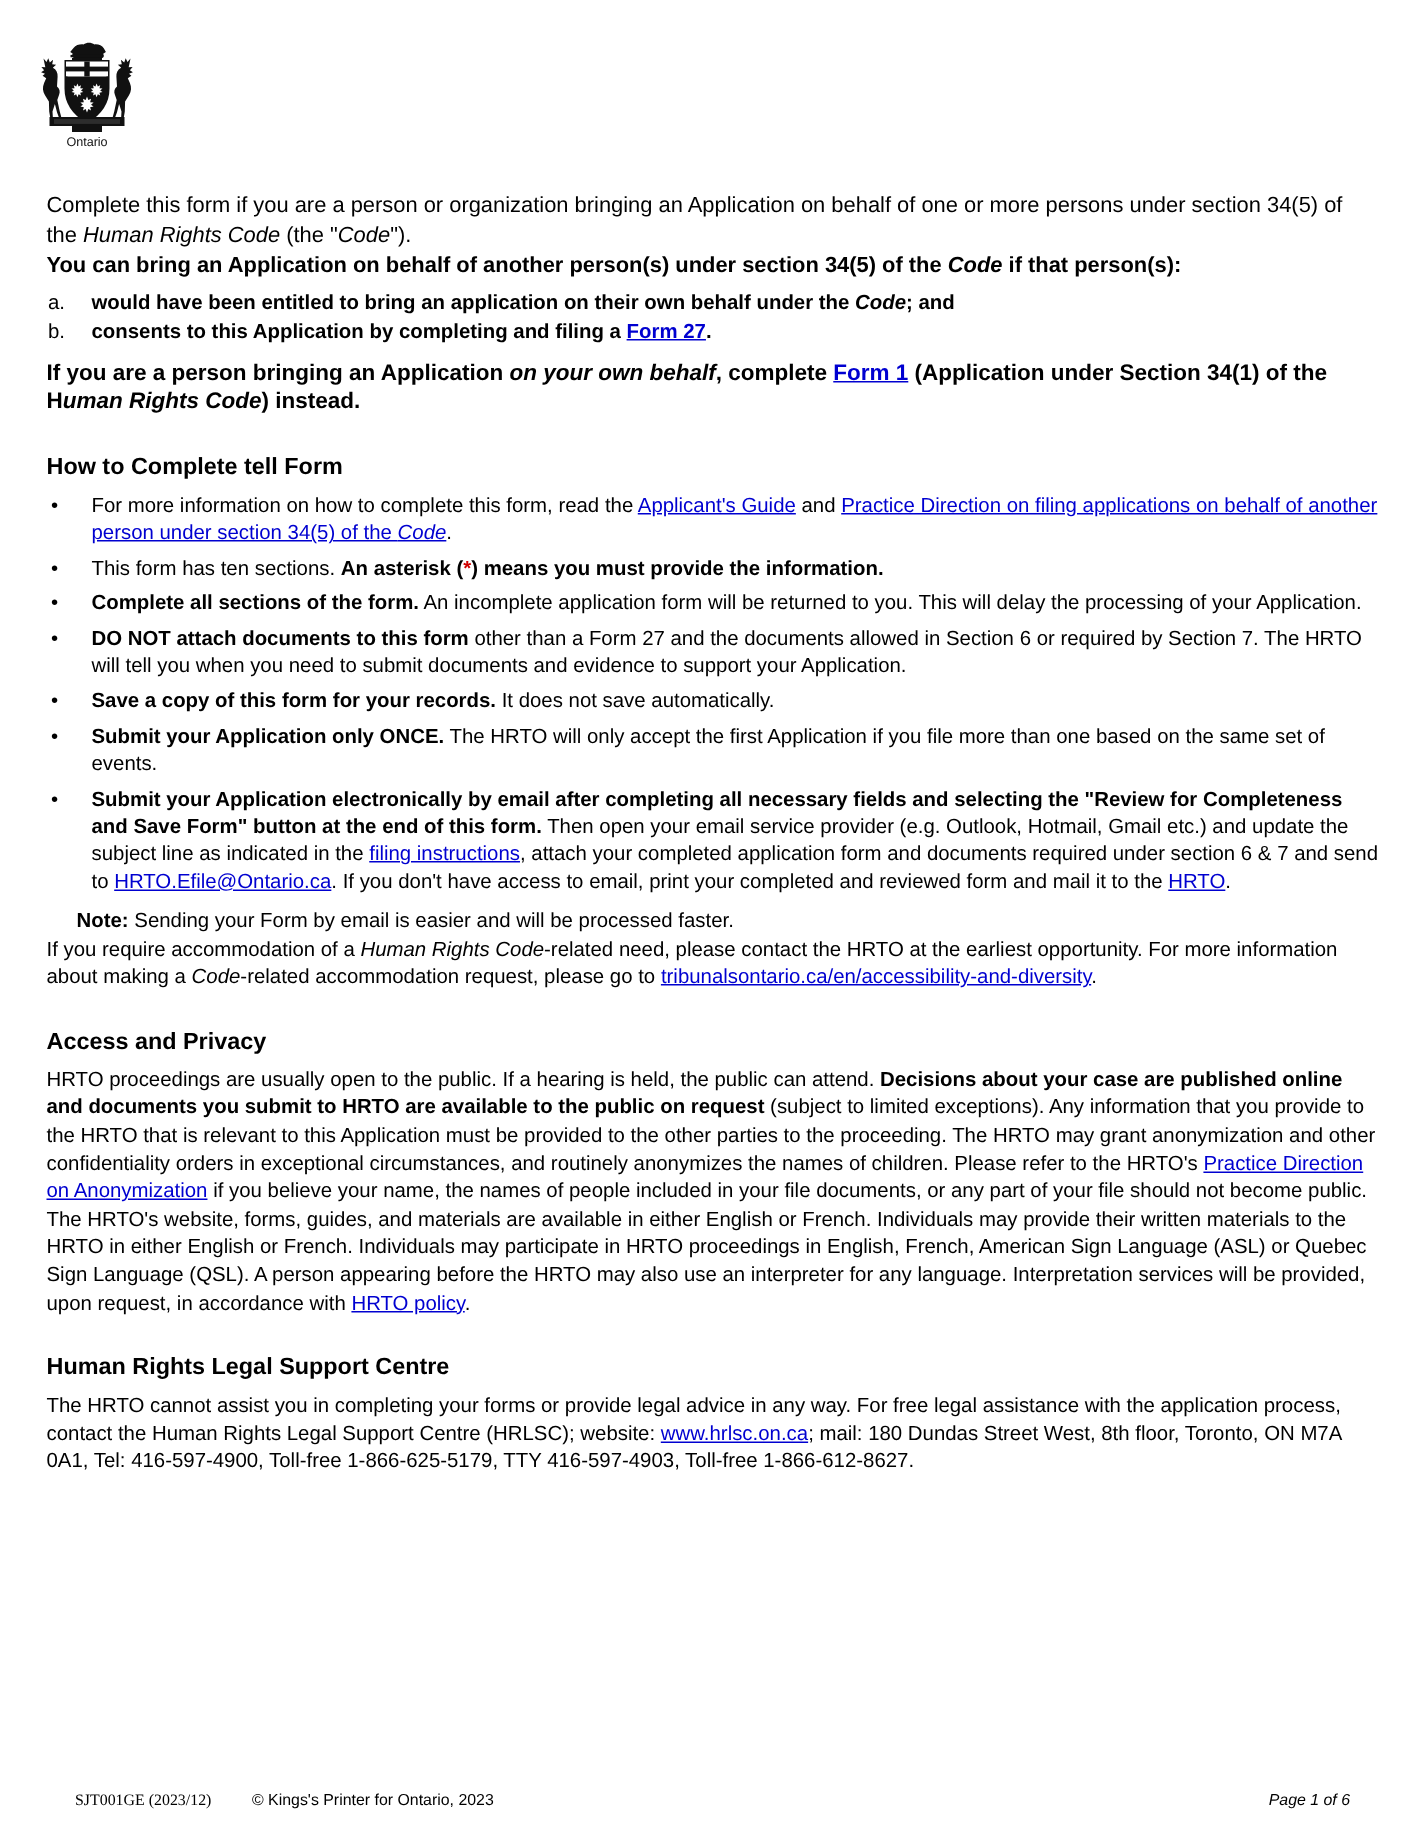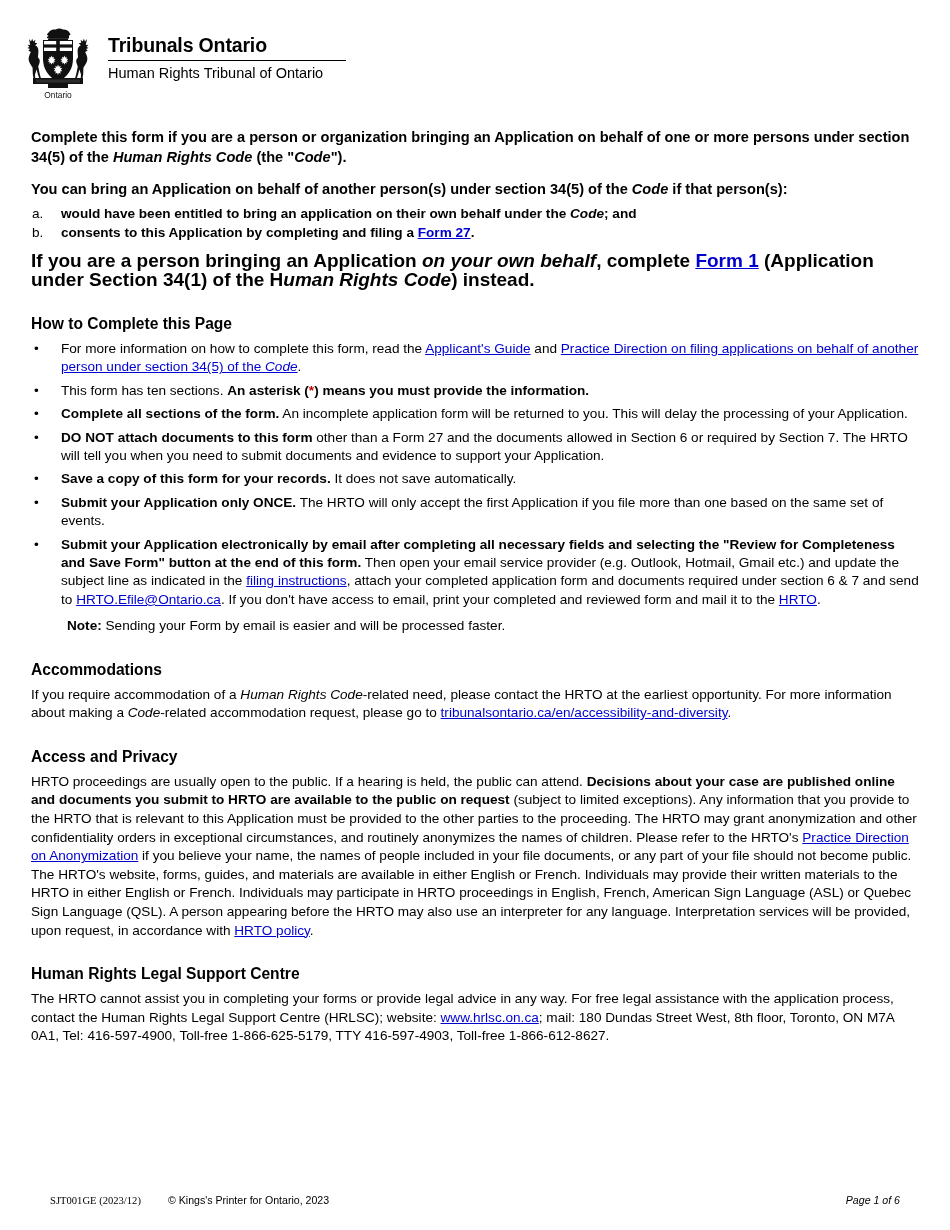"Tribunals Ontario" div.brand-text { html: <div> <div>Tribunals Ontario</div> <div></div> <div>Human Rights Tribunal of Ontario</div> </div> -> none }
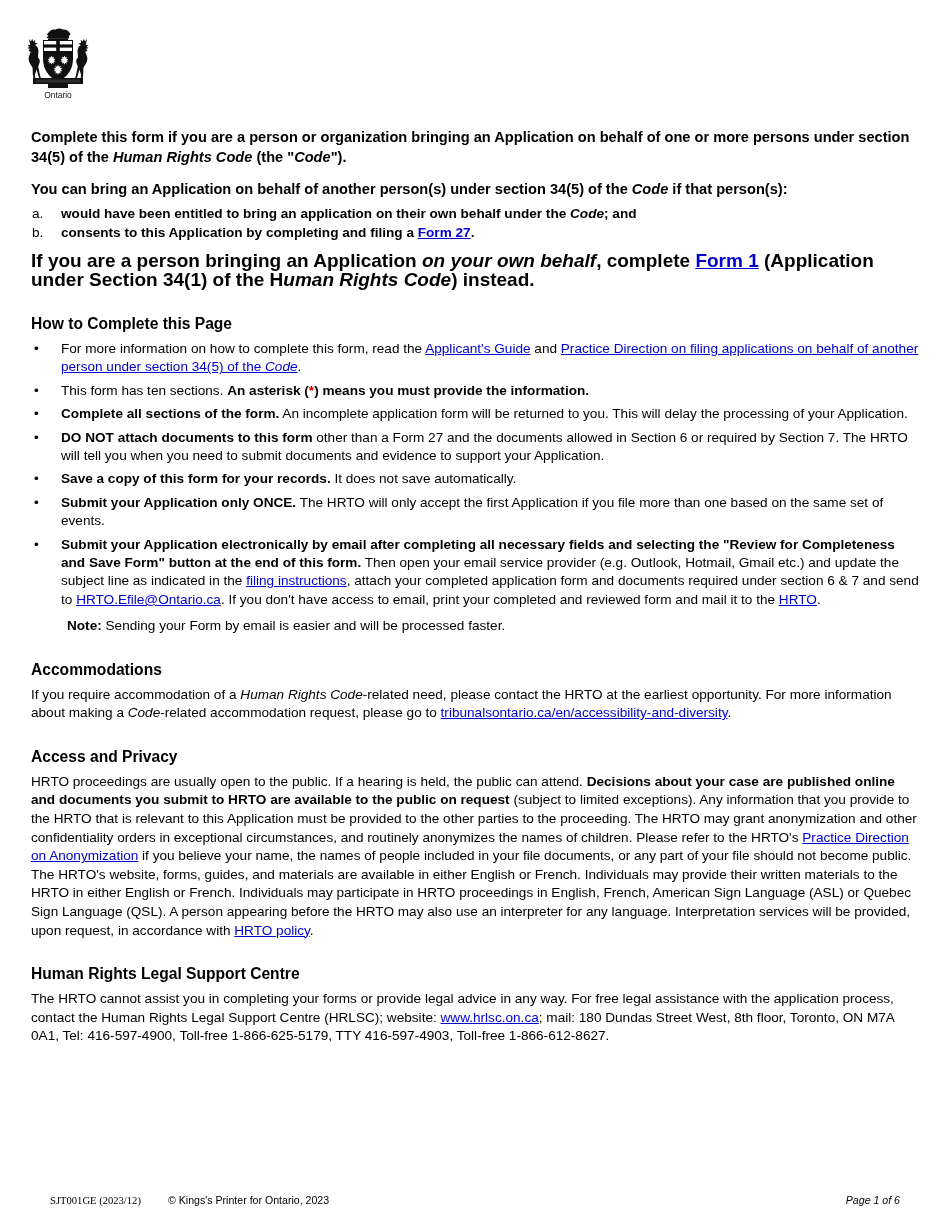"Complete this form if you" .lead { font-weight: bold -> normal; margin-bottom: 13px -> 1px }
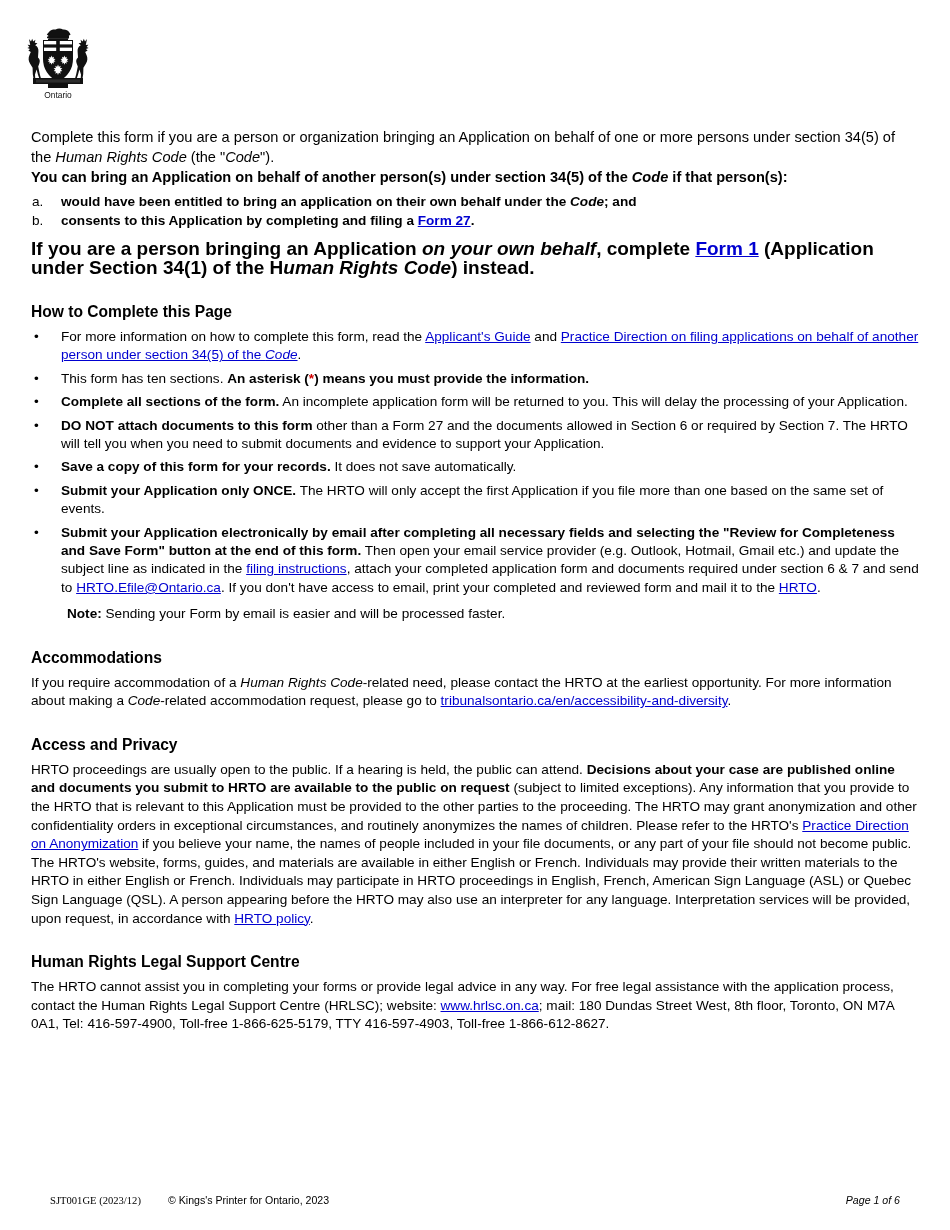"If you are a person" .lead3 { font-size: 19px -> 15px }
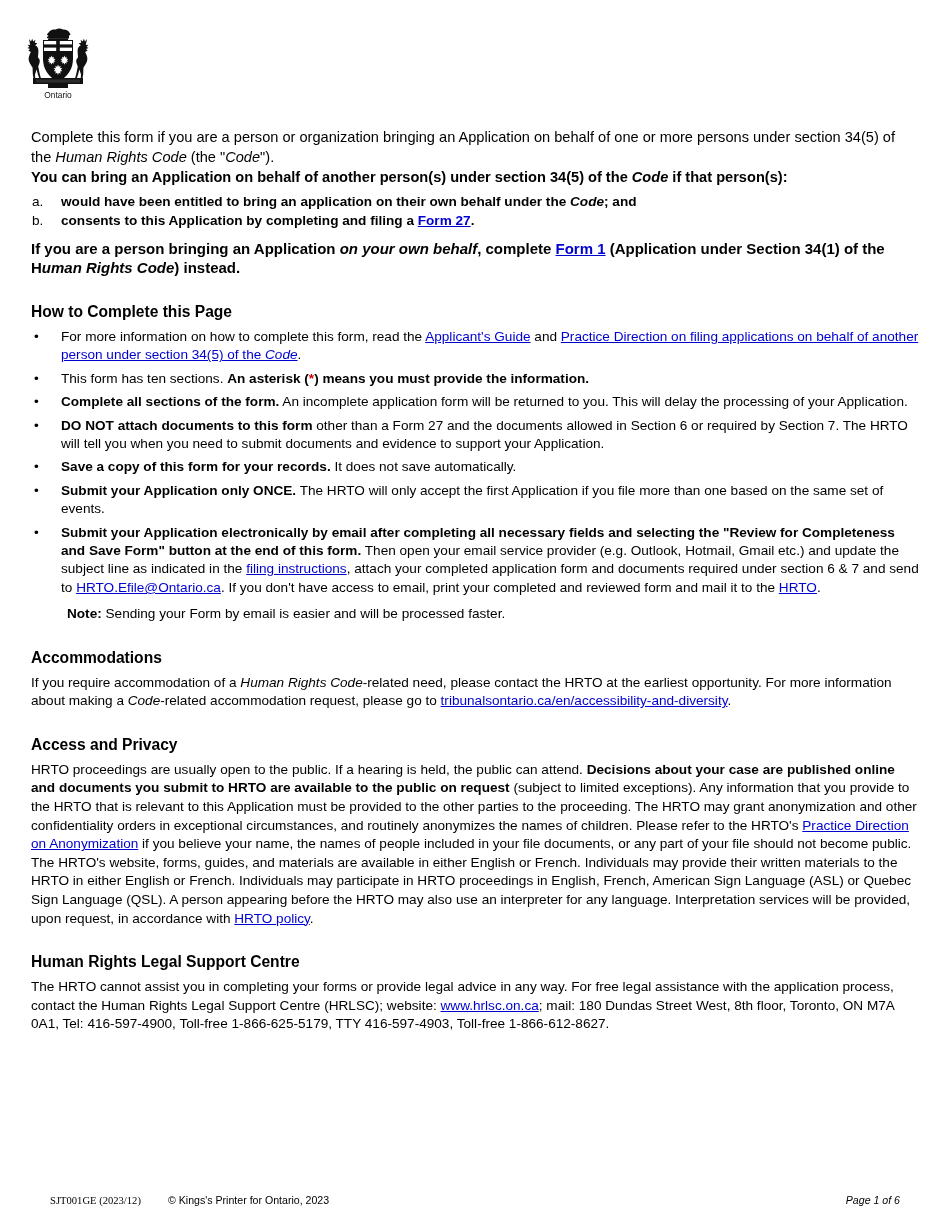"How to Complete this Page" h2.sec { text: this Page -> tell Form }
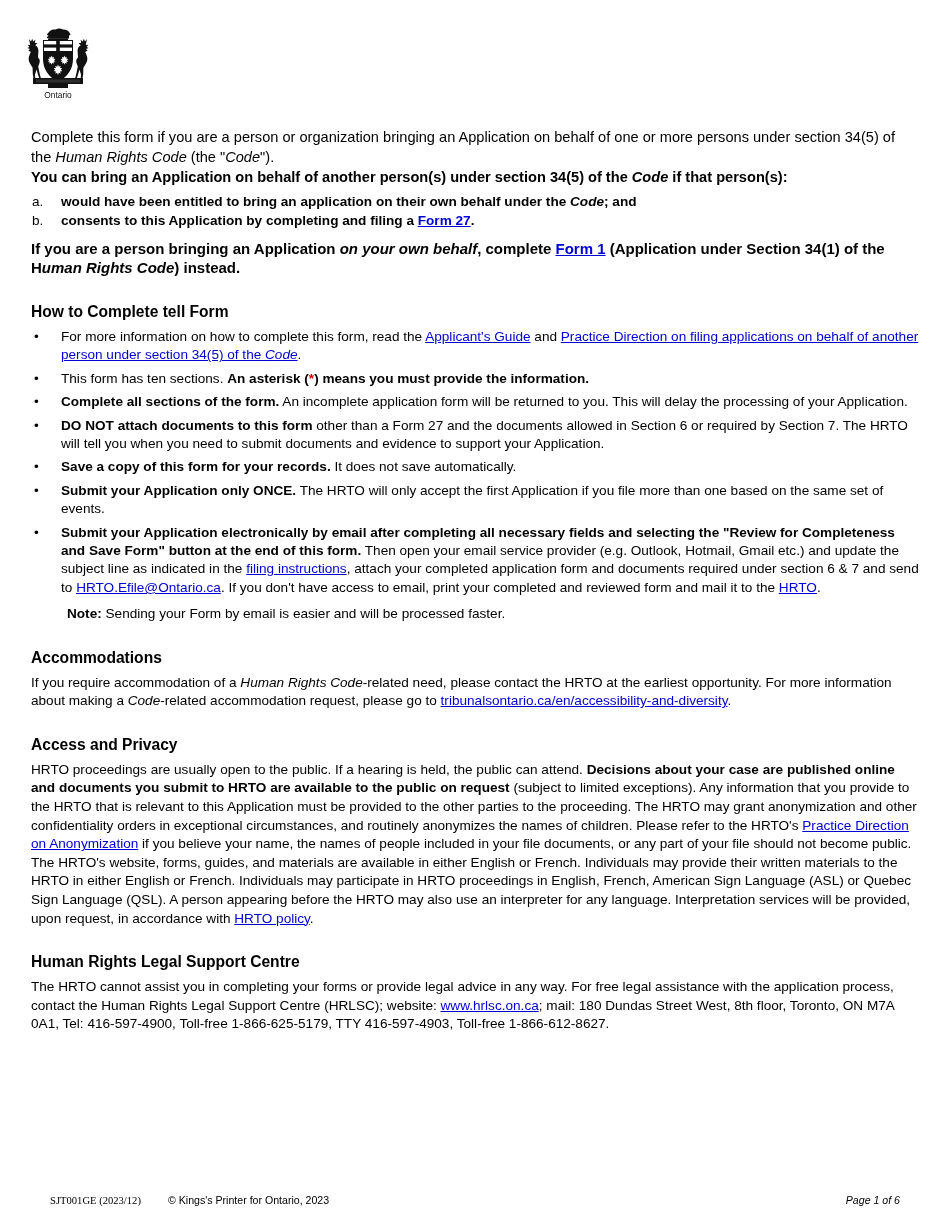"Note: Sending your Form by" .note-line { margin-left: 36px -> 20px }
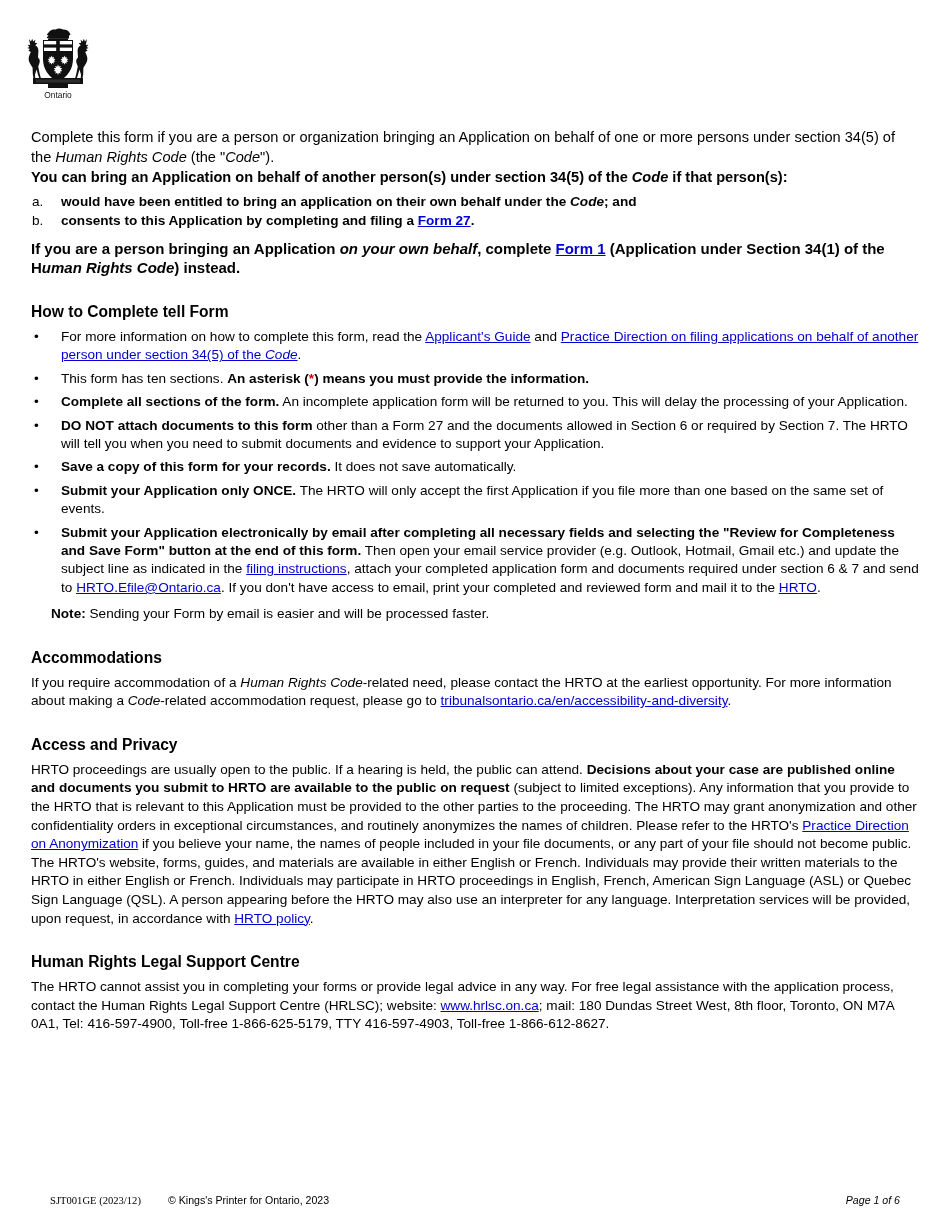"Accommodations" h2.sec { html: <h2>Accommodations</h2> -> none }
